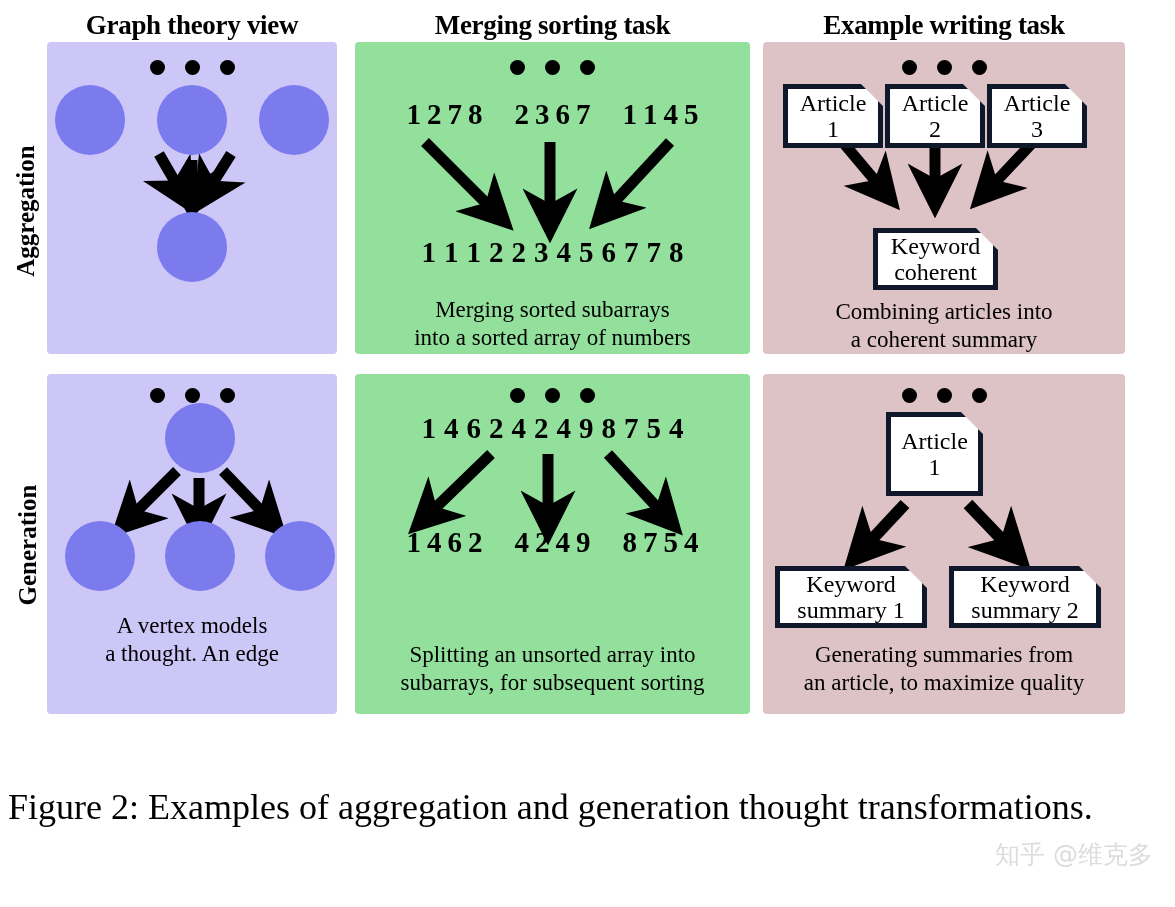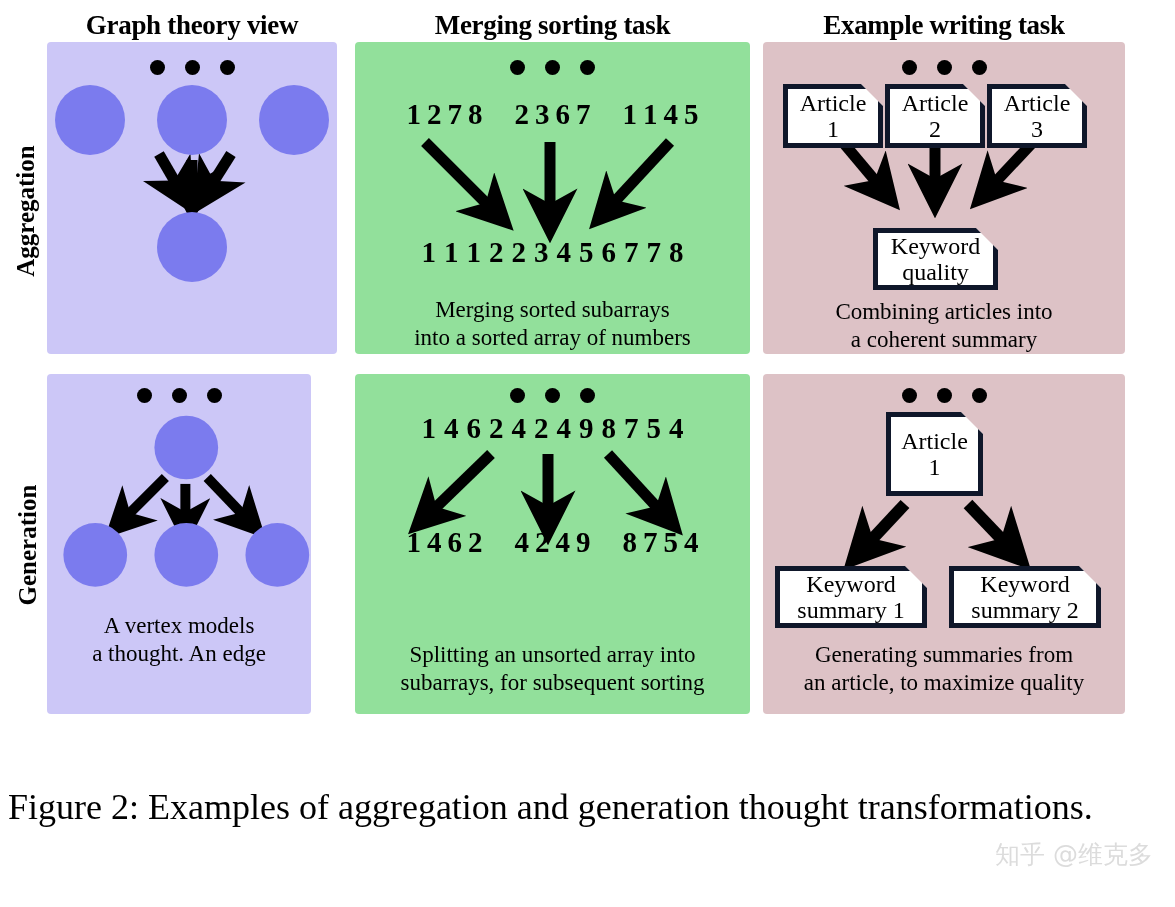"quality" span.docline { text: quality -> coherent }
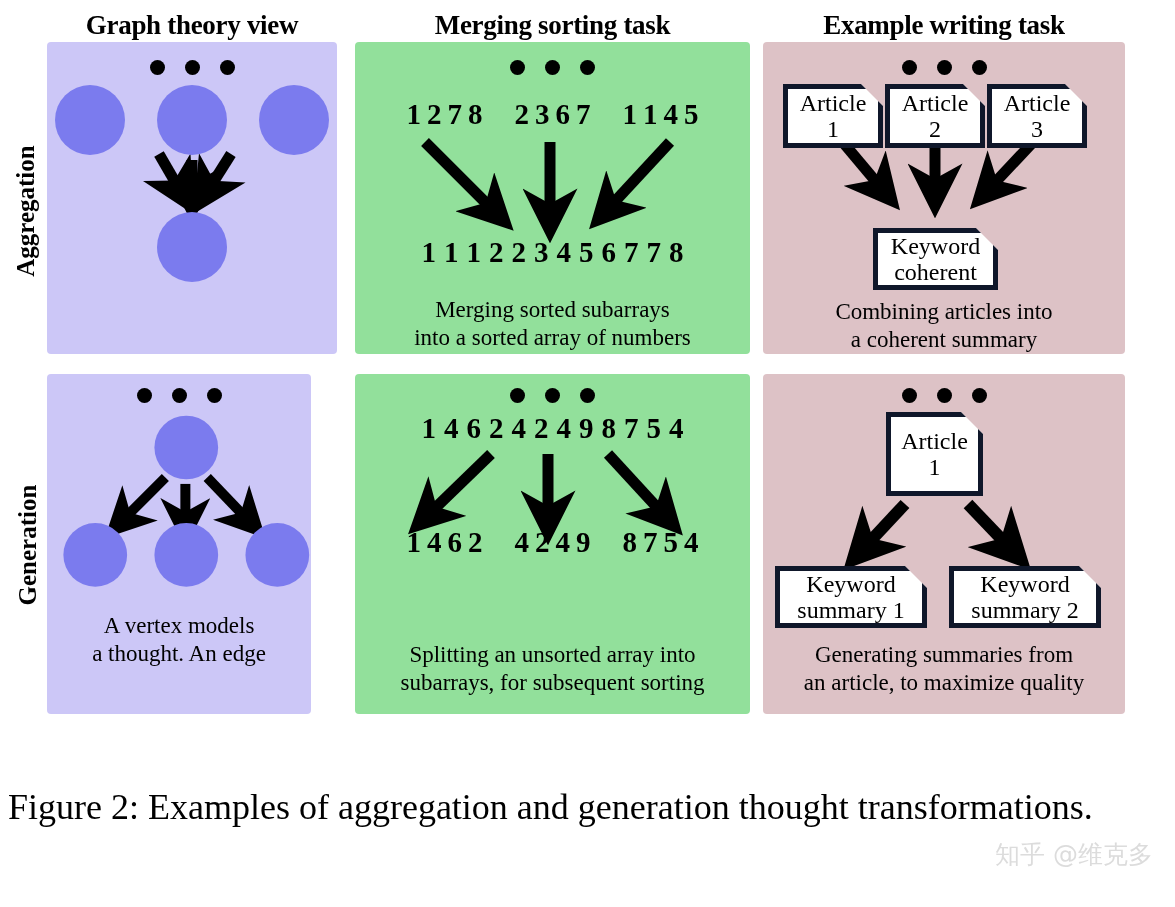"A vertex models" #panel-graph-gen { width: 264px -> 290px }
